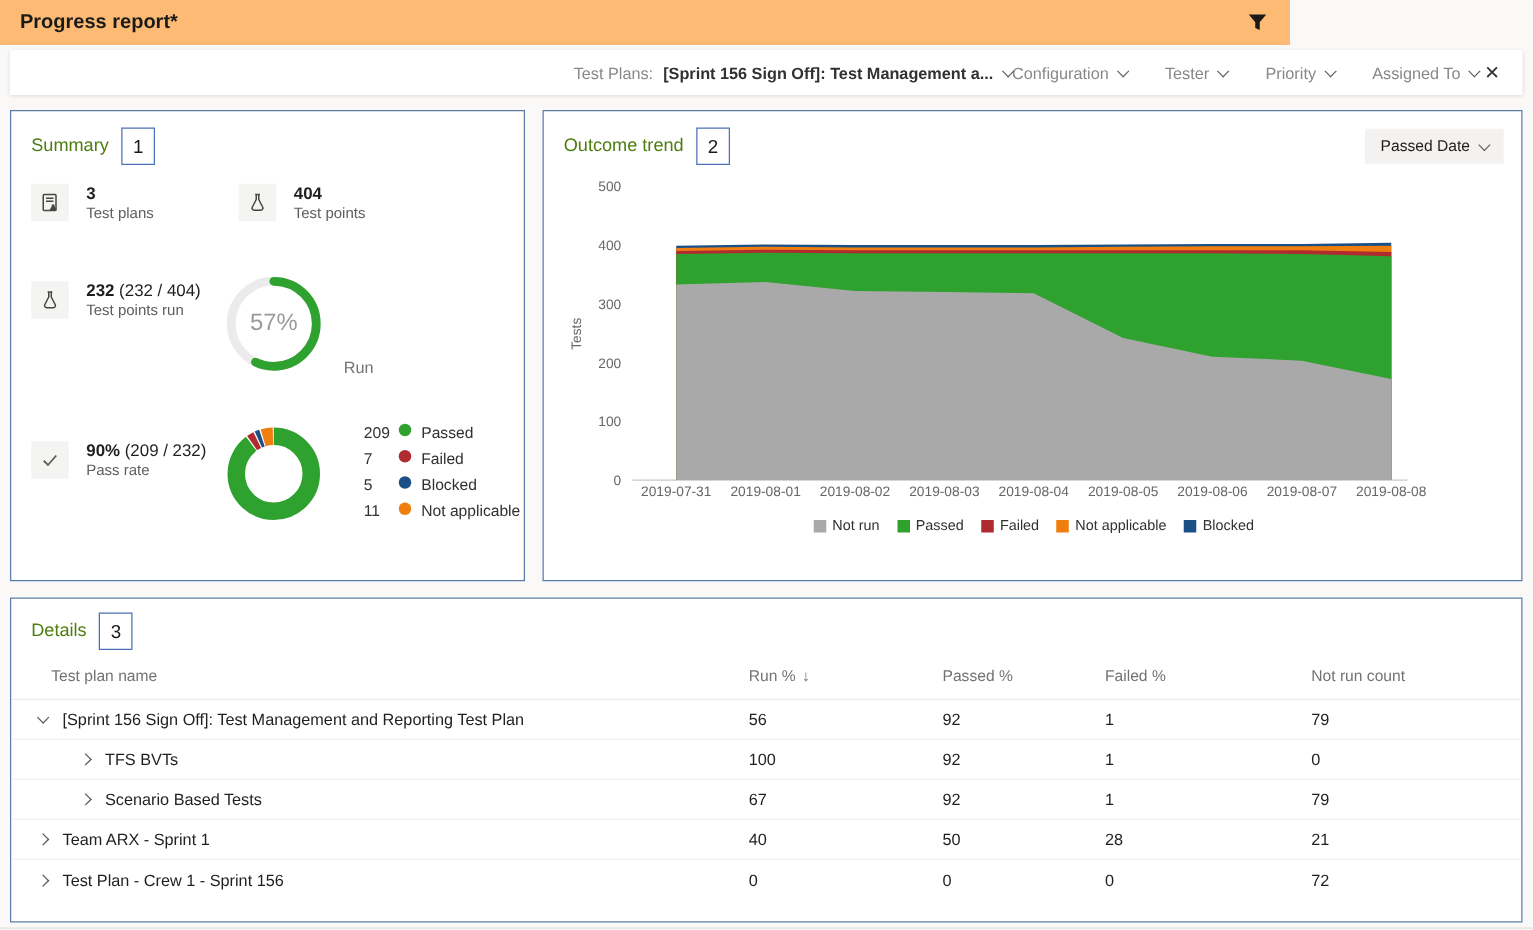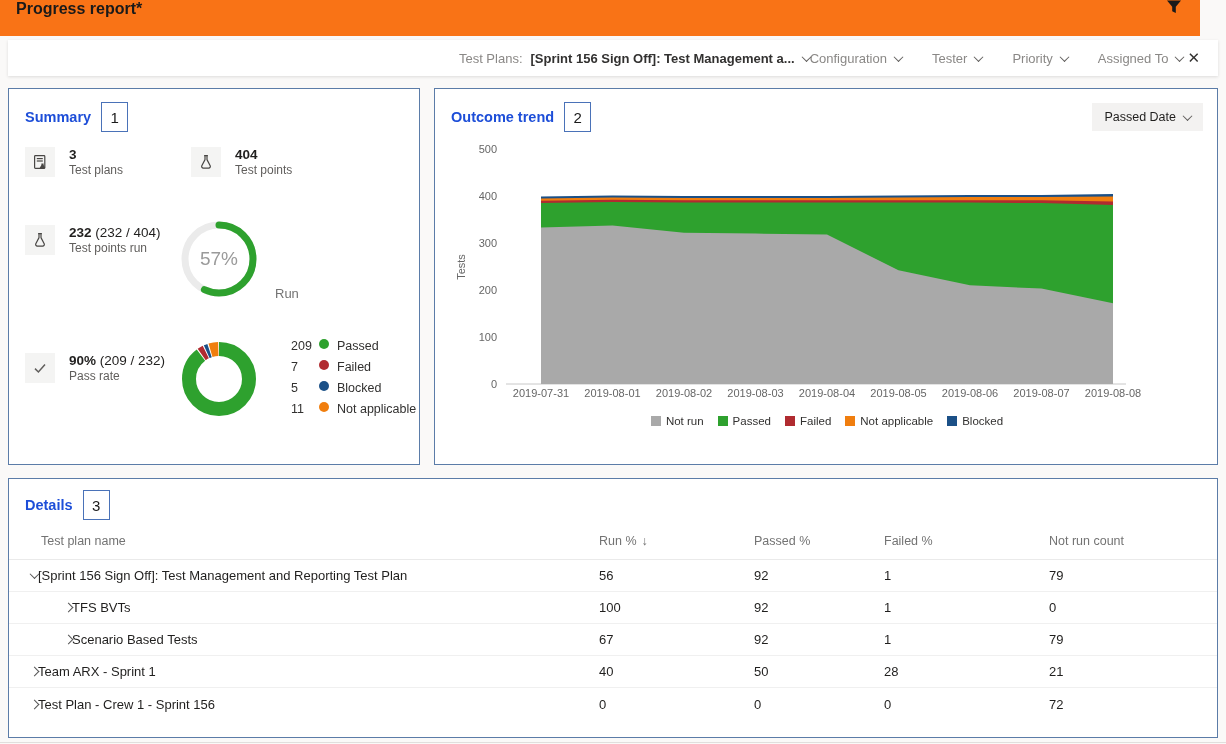"Progress report*" .topbar { align-items: none -> center; background: #f97316 -> #fdba74; width: 1200px -> 1032px }
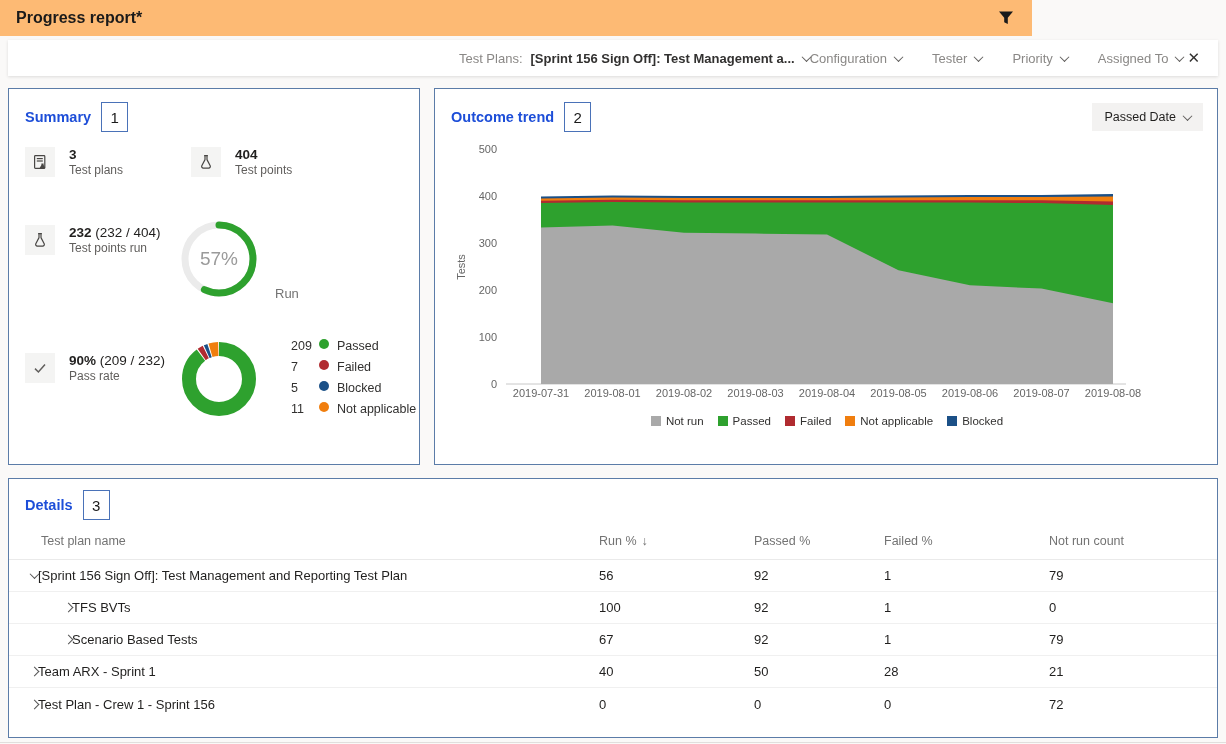"Summary" .card-title { color: #1d4ed8 -> #4d7c0f; font-weight: 700 -> 400 }
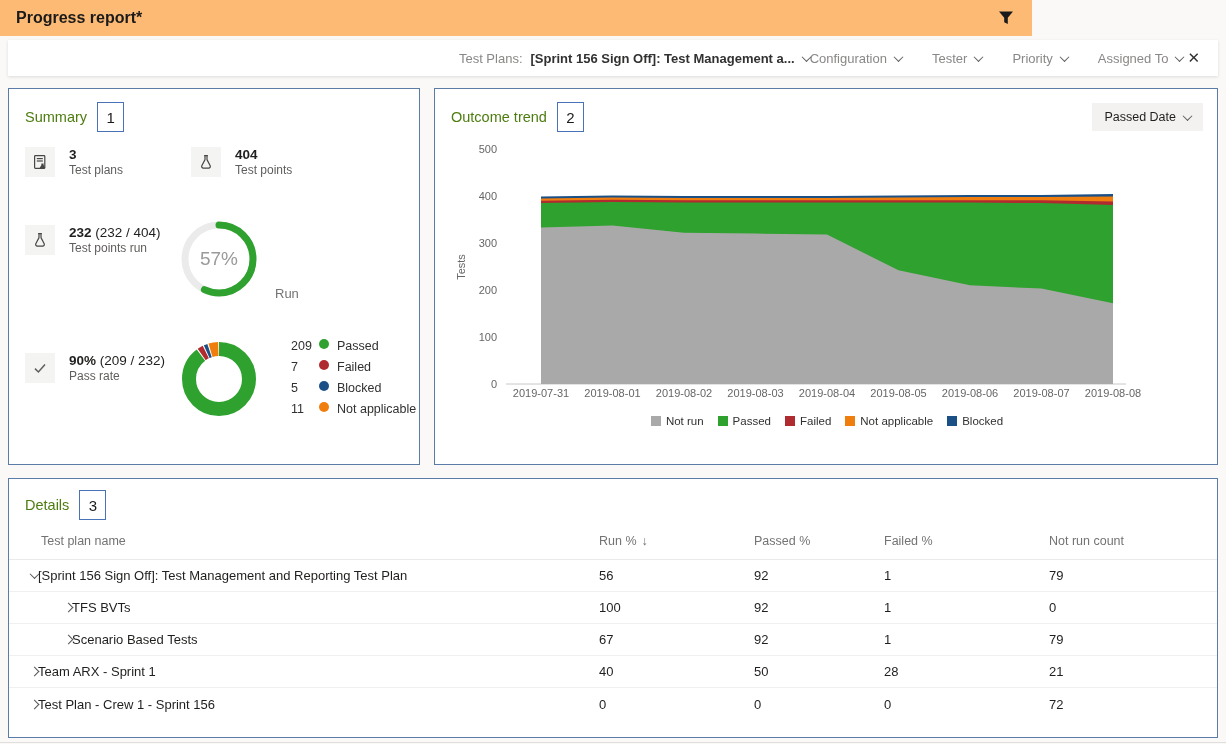"[Sprint 156 Sign Off]: Test Management and" .tname span.txt { margin-left: none -> 12px }
